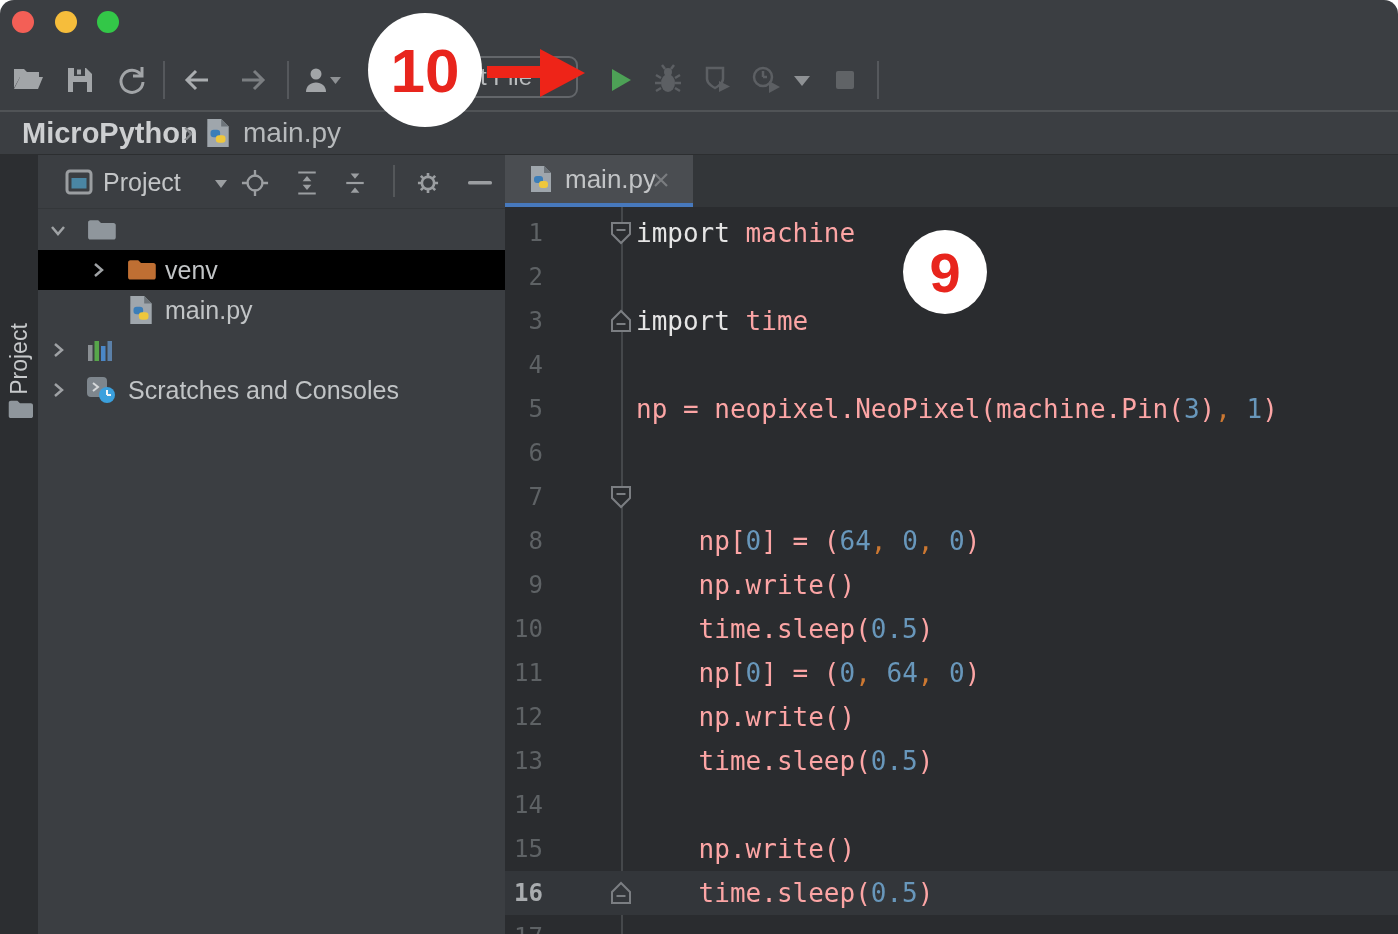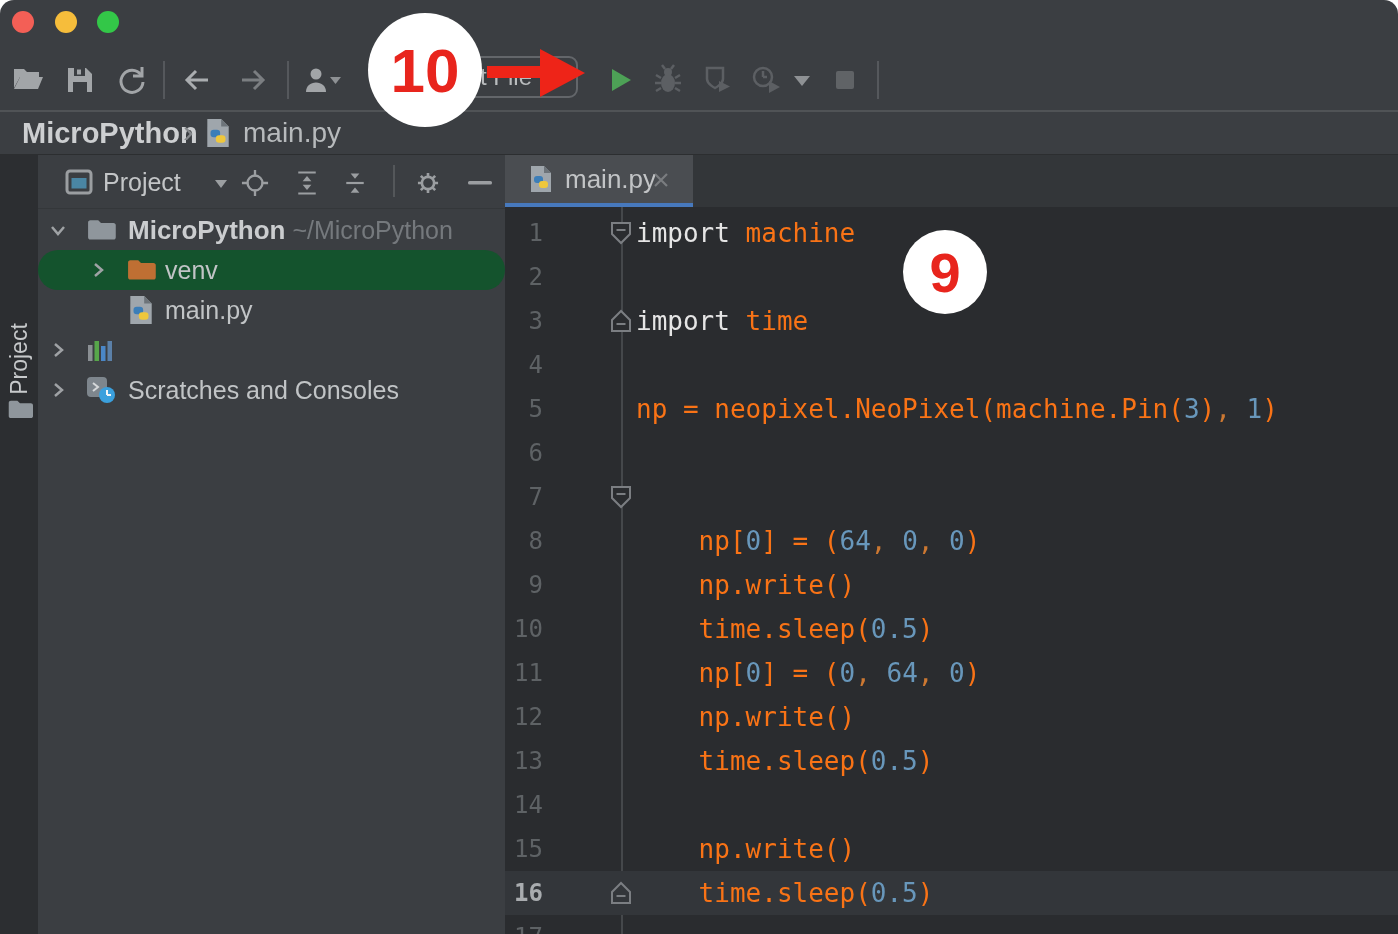"MicroPython ~/MicroPython" span.tlabel { html: <span><b>MicroPython</b> <span>~/MicroPython</span></span> -> none }
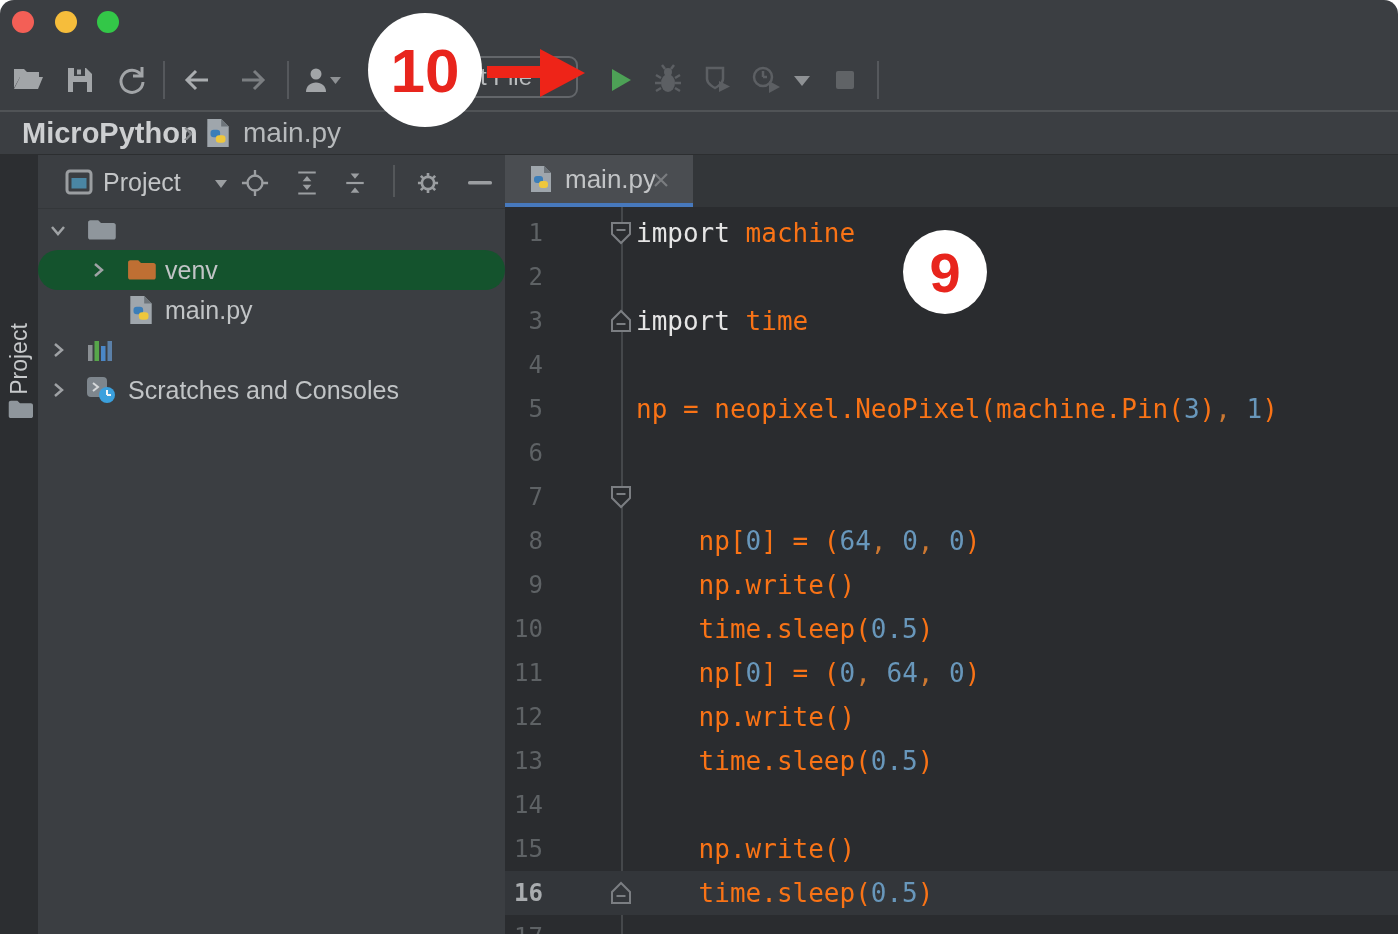"machine" .t-p { color: #f97316 -> #fca5a5 }
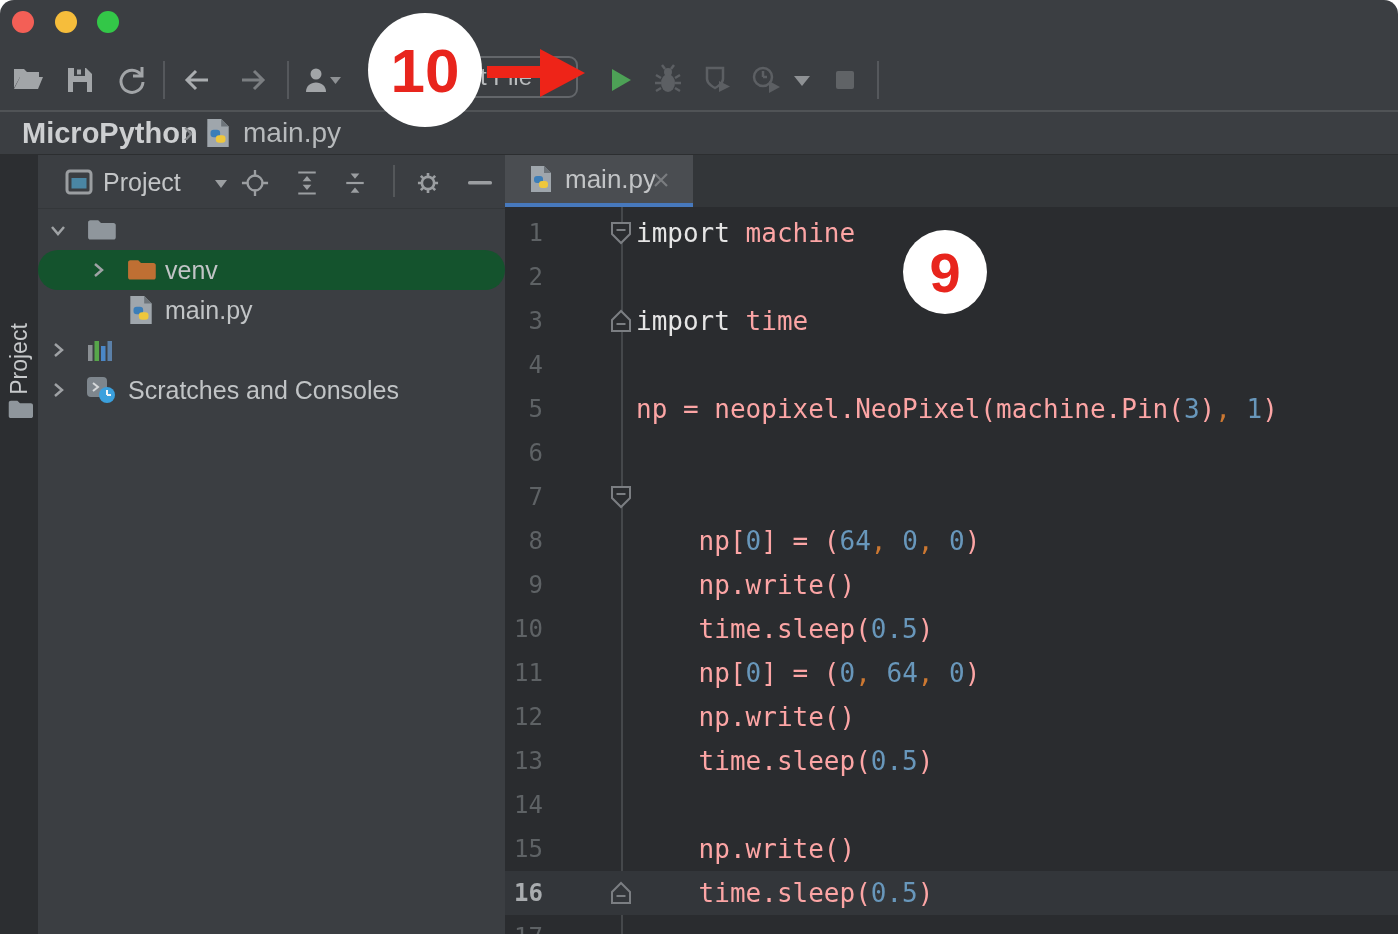"venv" .trow.selected { background: #14532d -> #000000; border-radius: 20px -> none }
